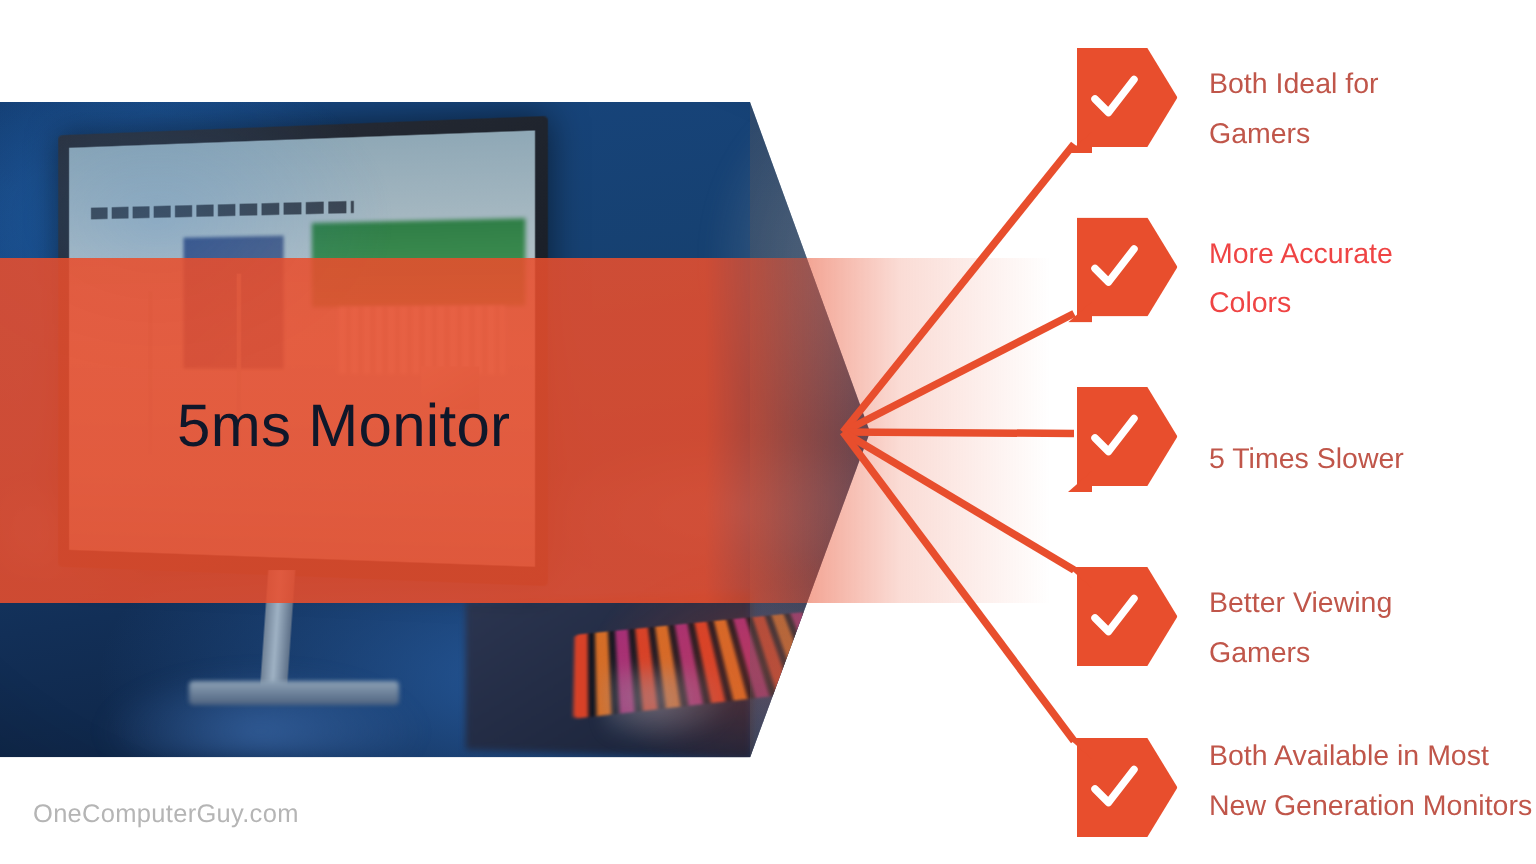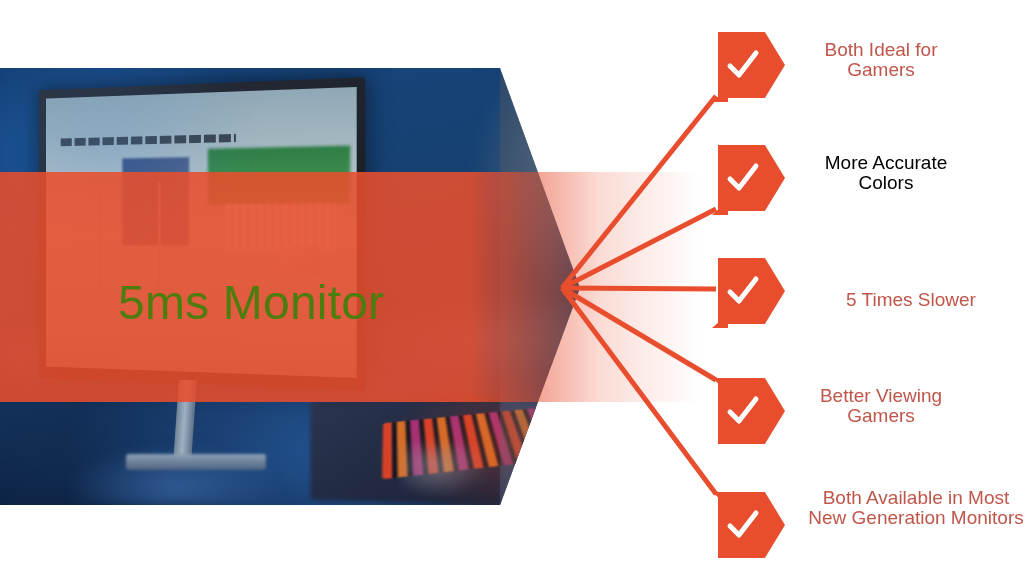"Both Ideal for Gamers" .label { line-height: 20px -> 33px; text-align: center -> none }
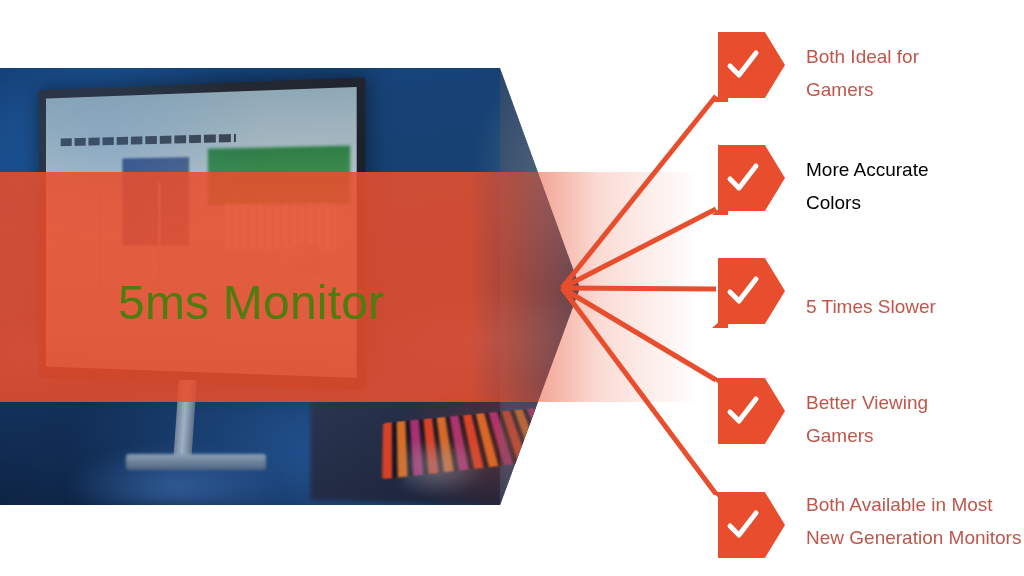"More Accurate Colors" div.label { color: #000000 -> #ef4444 }
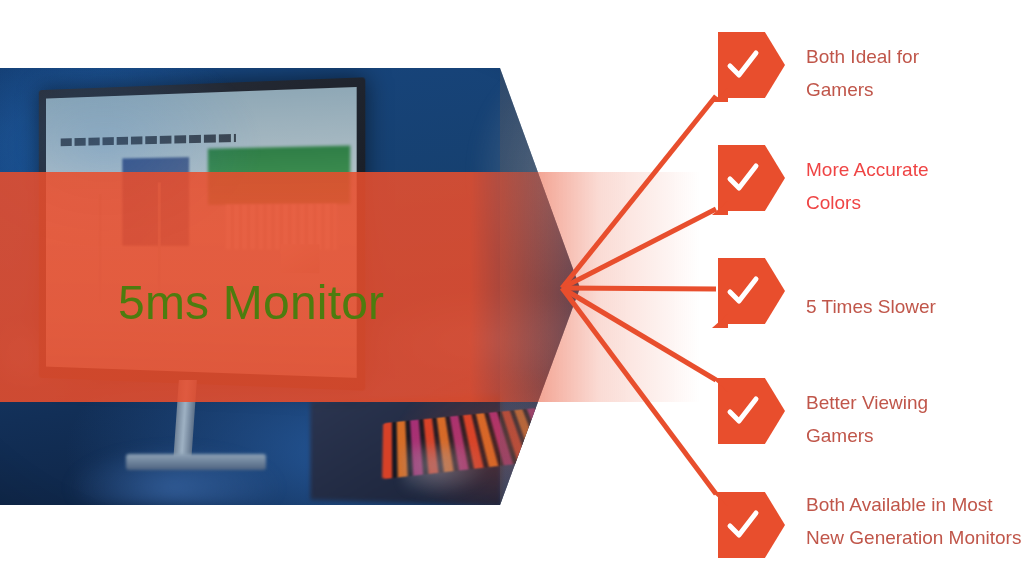"5ms Monitor" #title { color: #4d7c0f -> #0f172a; font-size: 48px -> 40px; margin-top: 13px -> none }
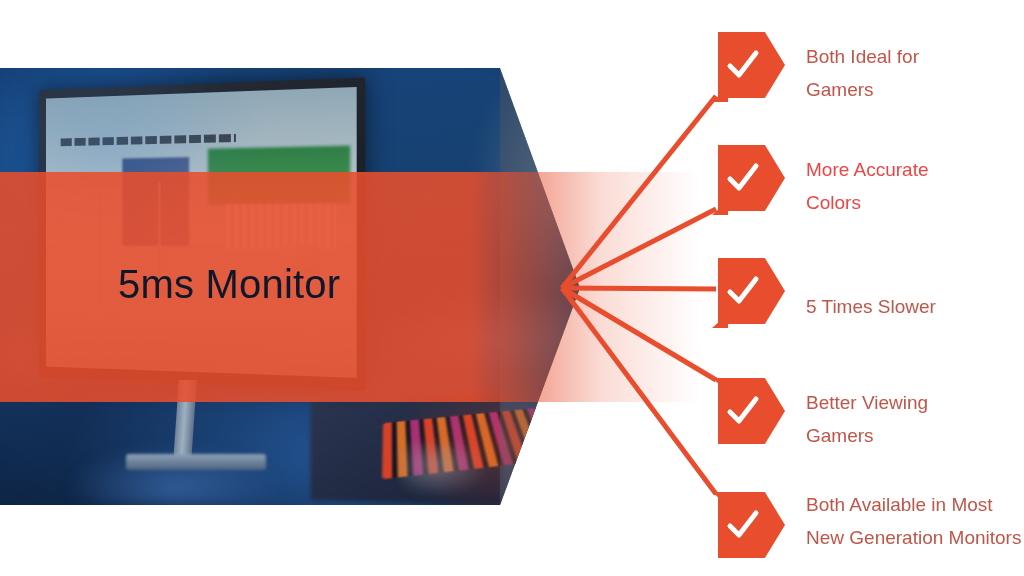"OneComputerGuy.com" div { html: none -> <div>OneComputerGuy.com</div> }
